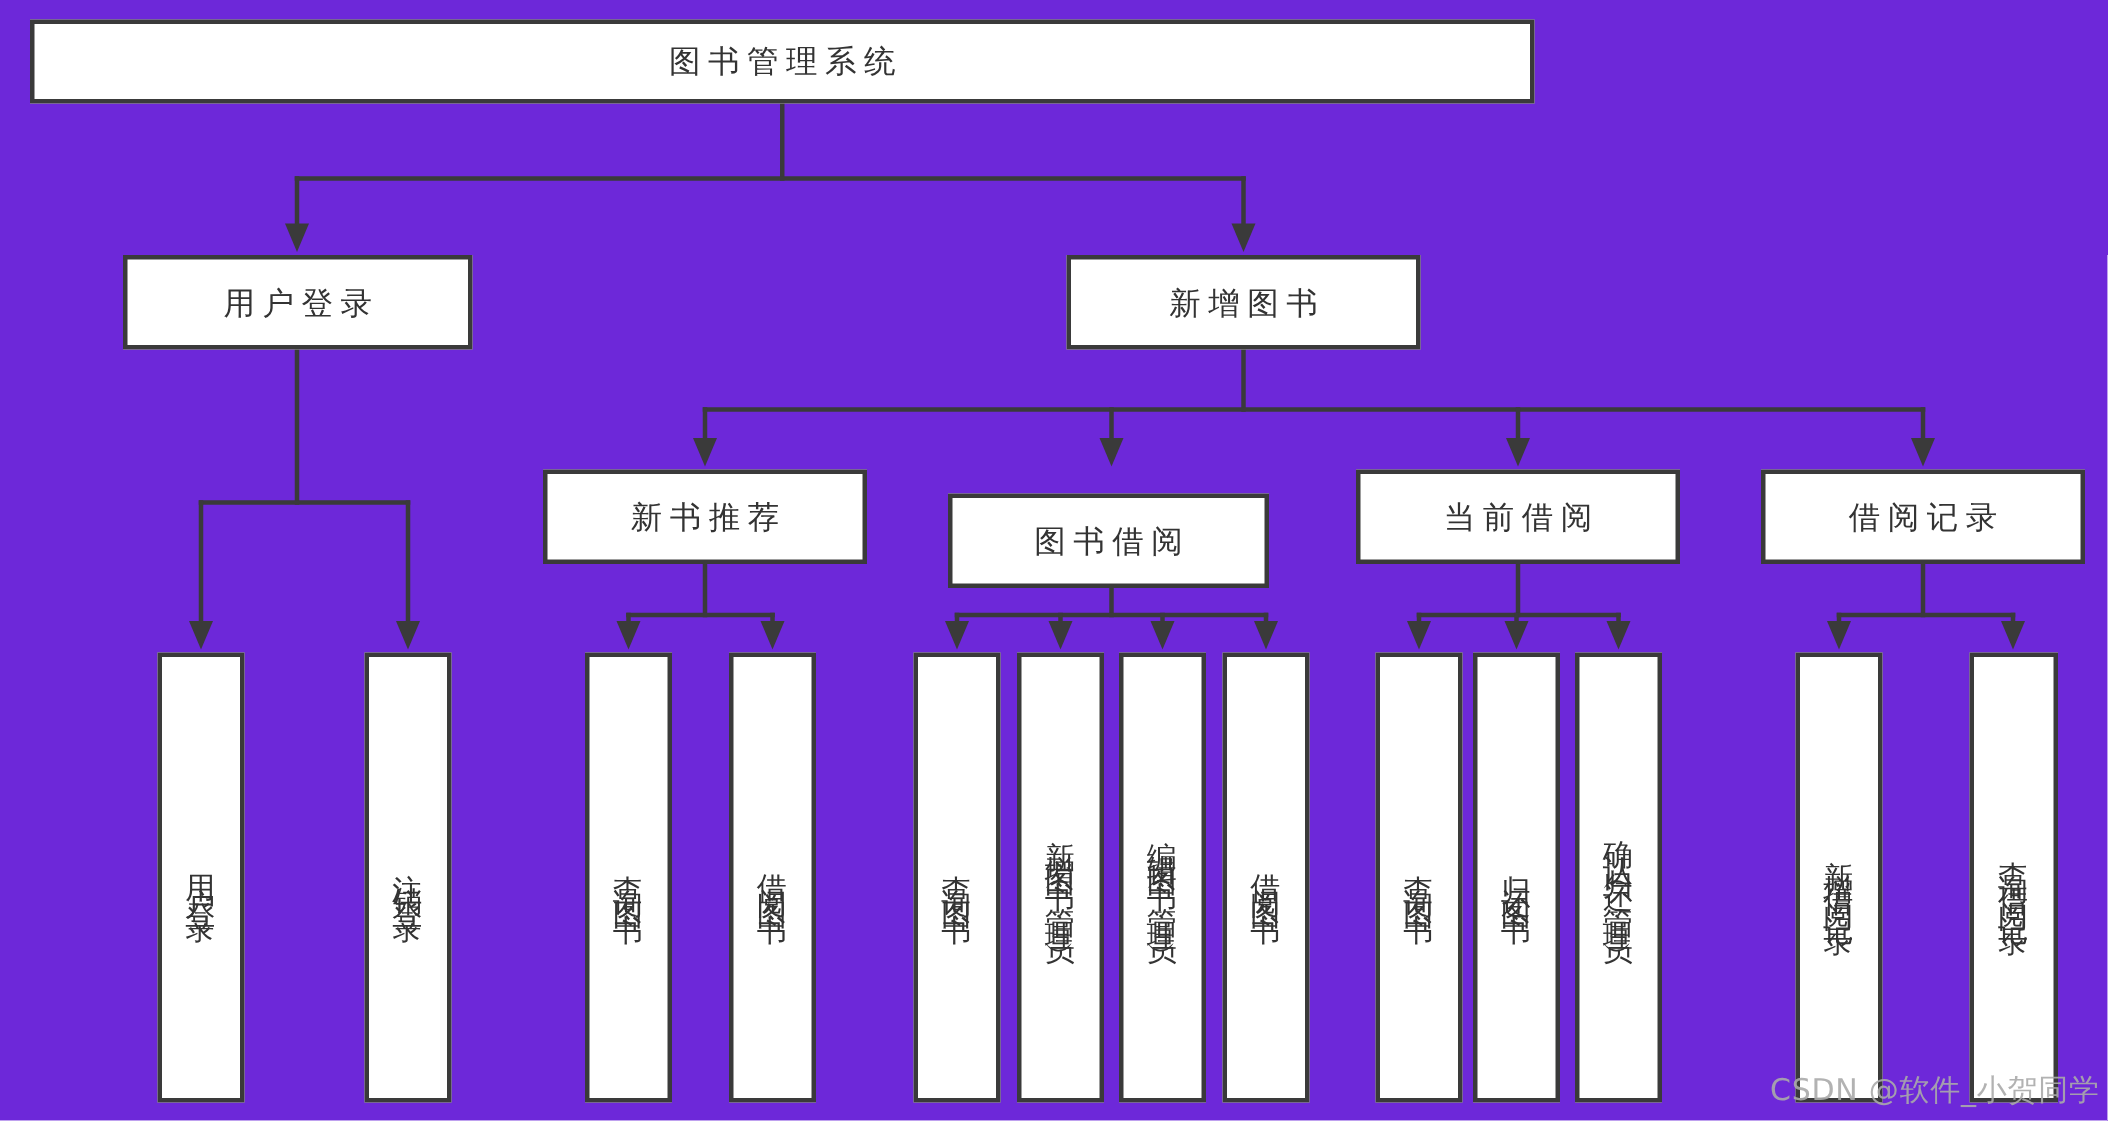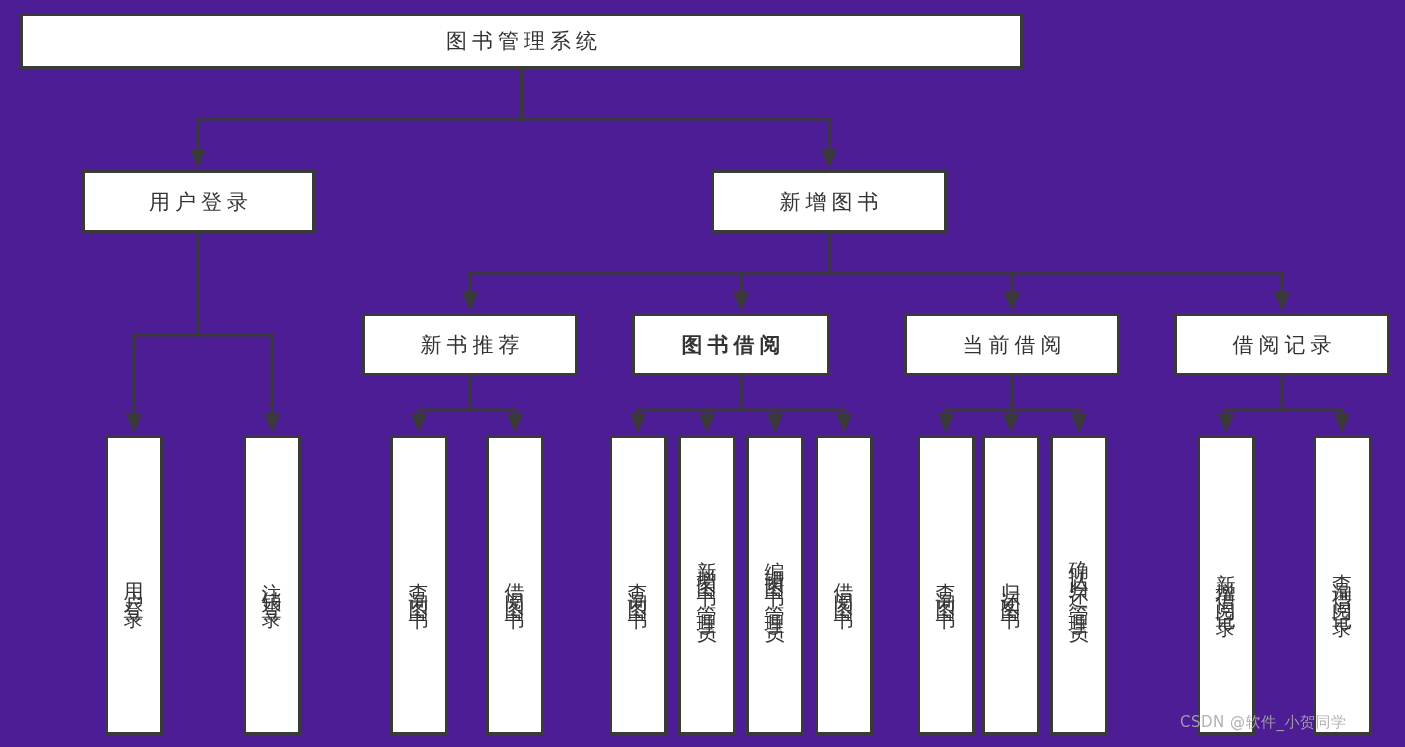"图书管理系统" #canvas { background: #4c1d95 -> #6d28d9 }
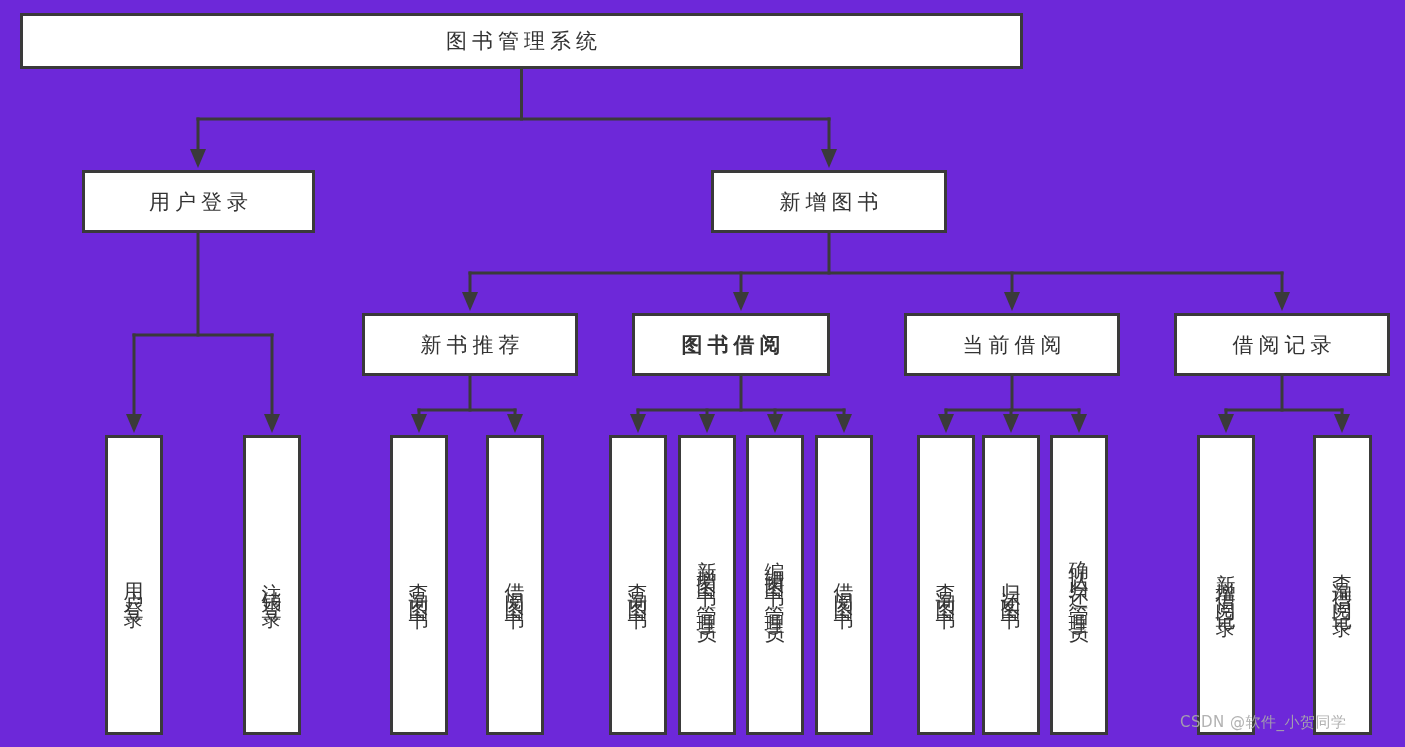"图书借阅" div.node { font-weight: bold -> none; top: 313px -> 329px; width: 198px -> 214px }
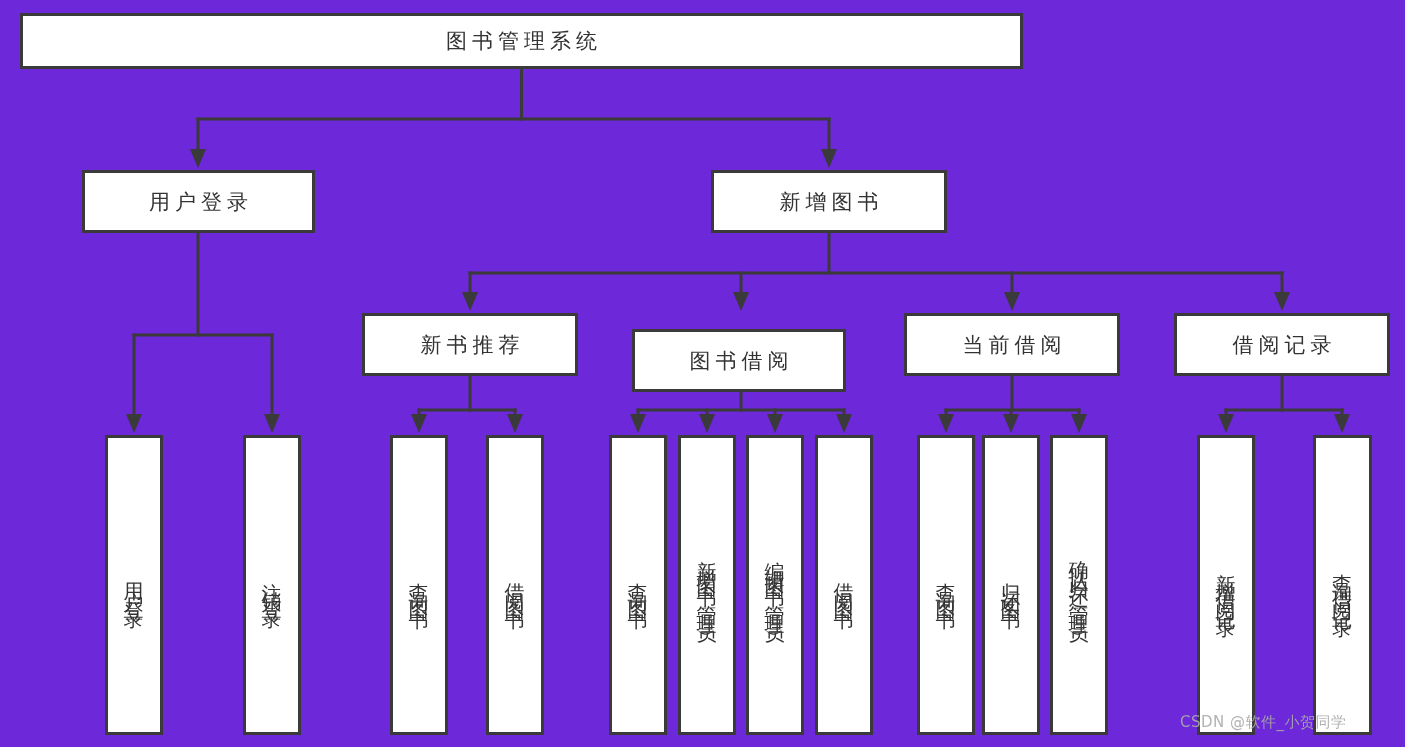"CSDN @软件_小贺同学" .watermark { font-size: 15px -> 20px }
